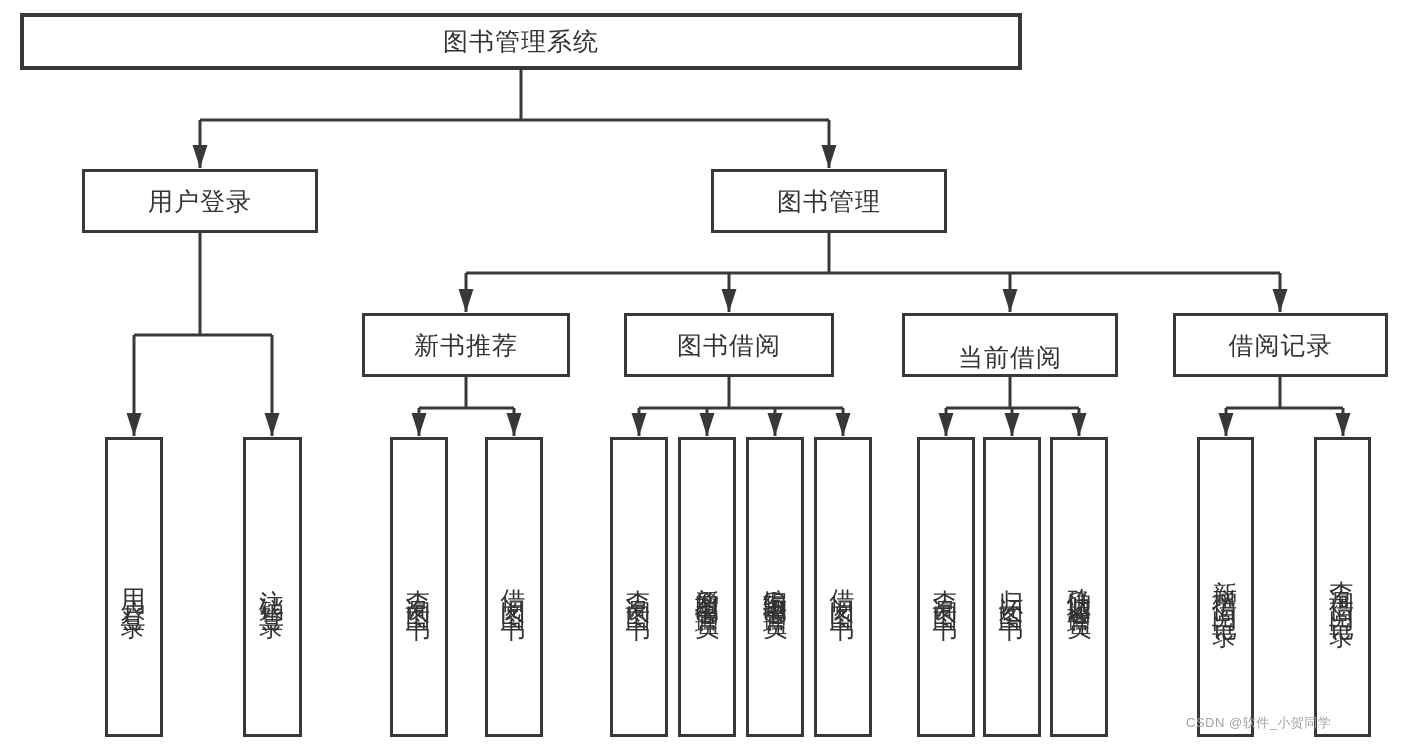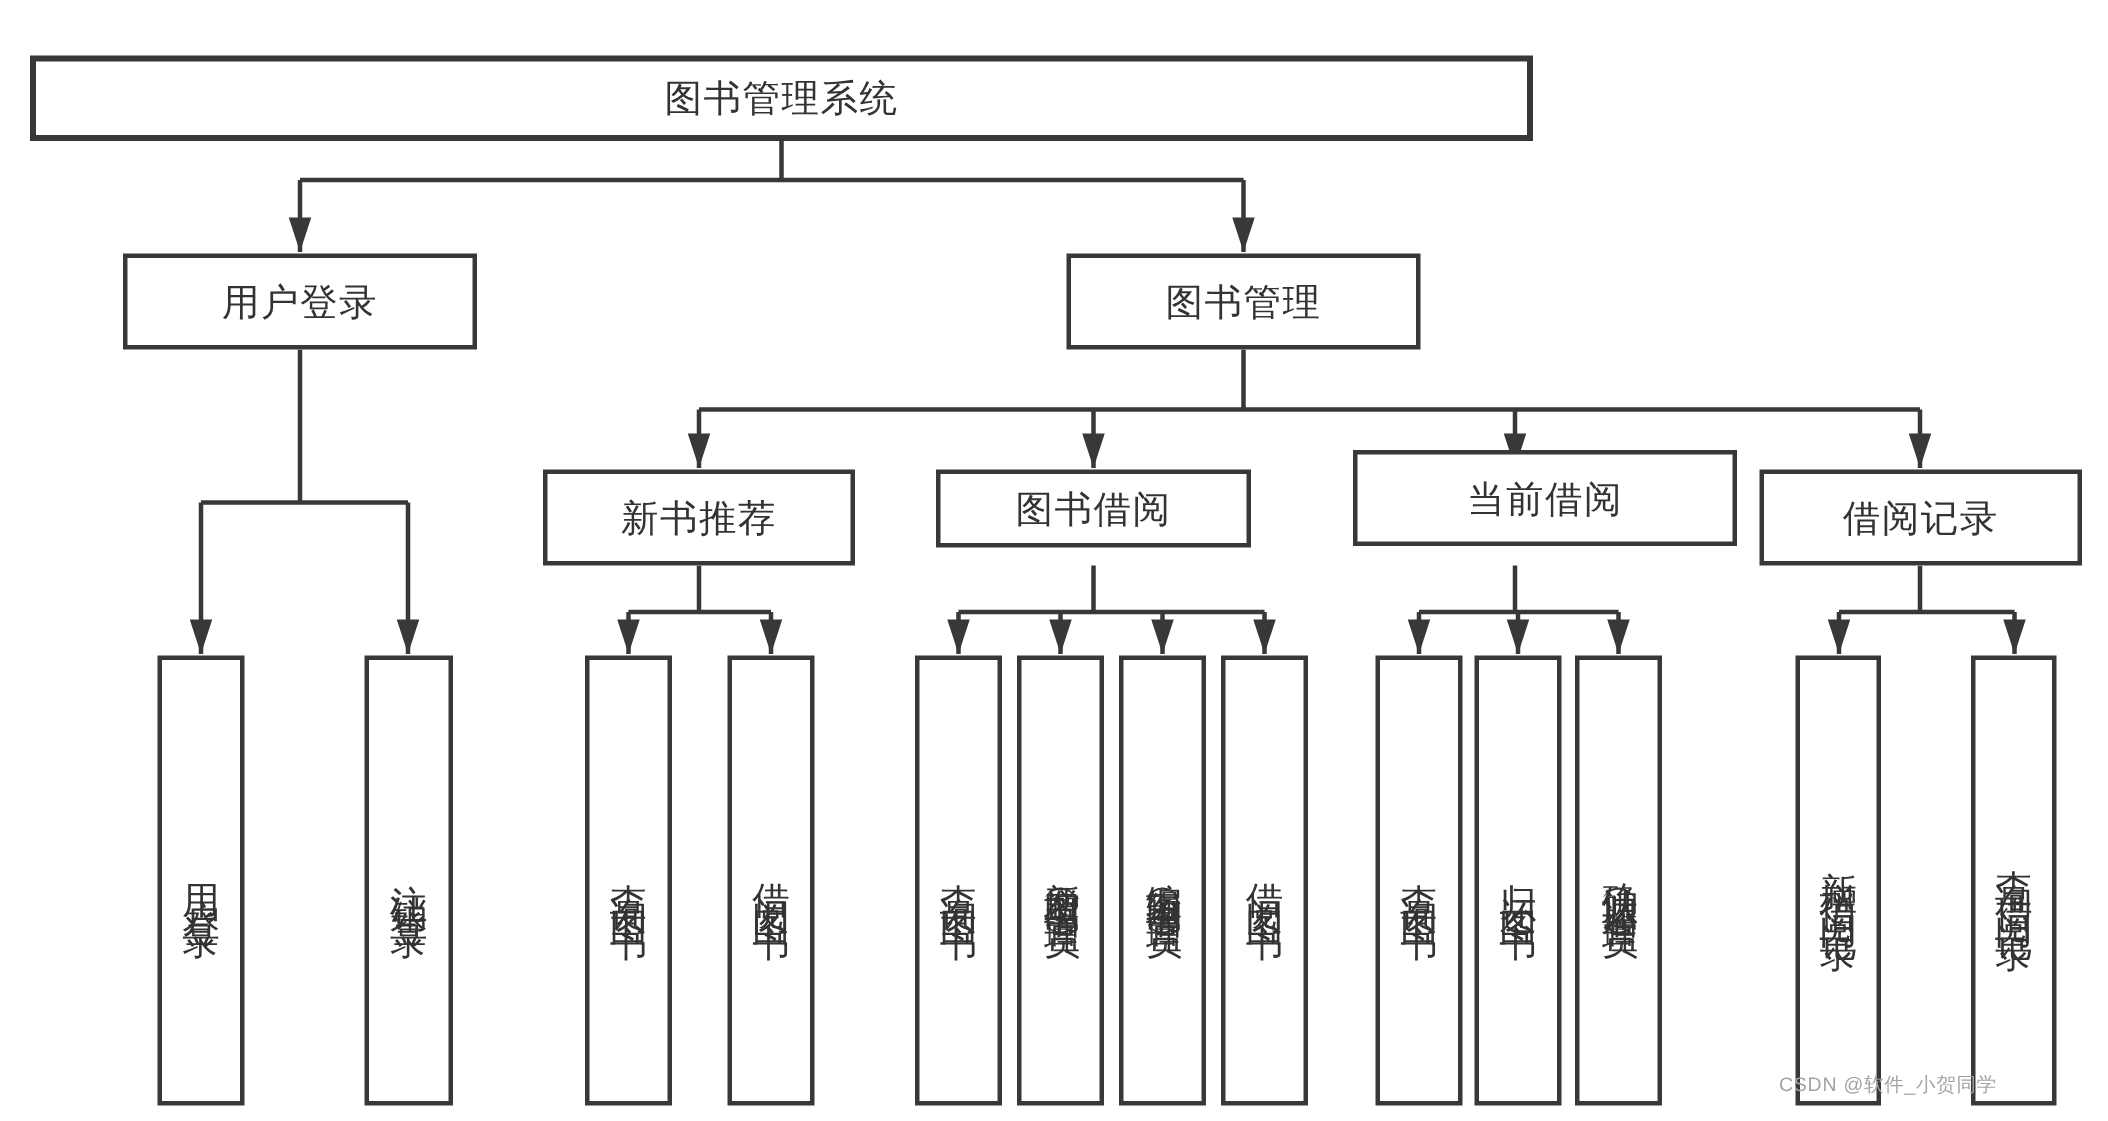"图书管理系统" div.node { margin-top: 24px -> none }
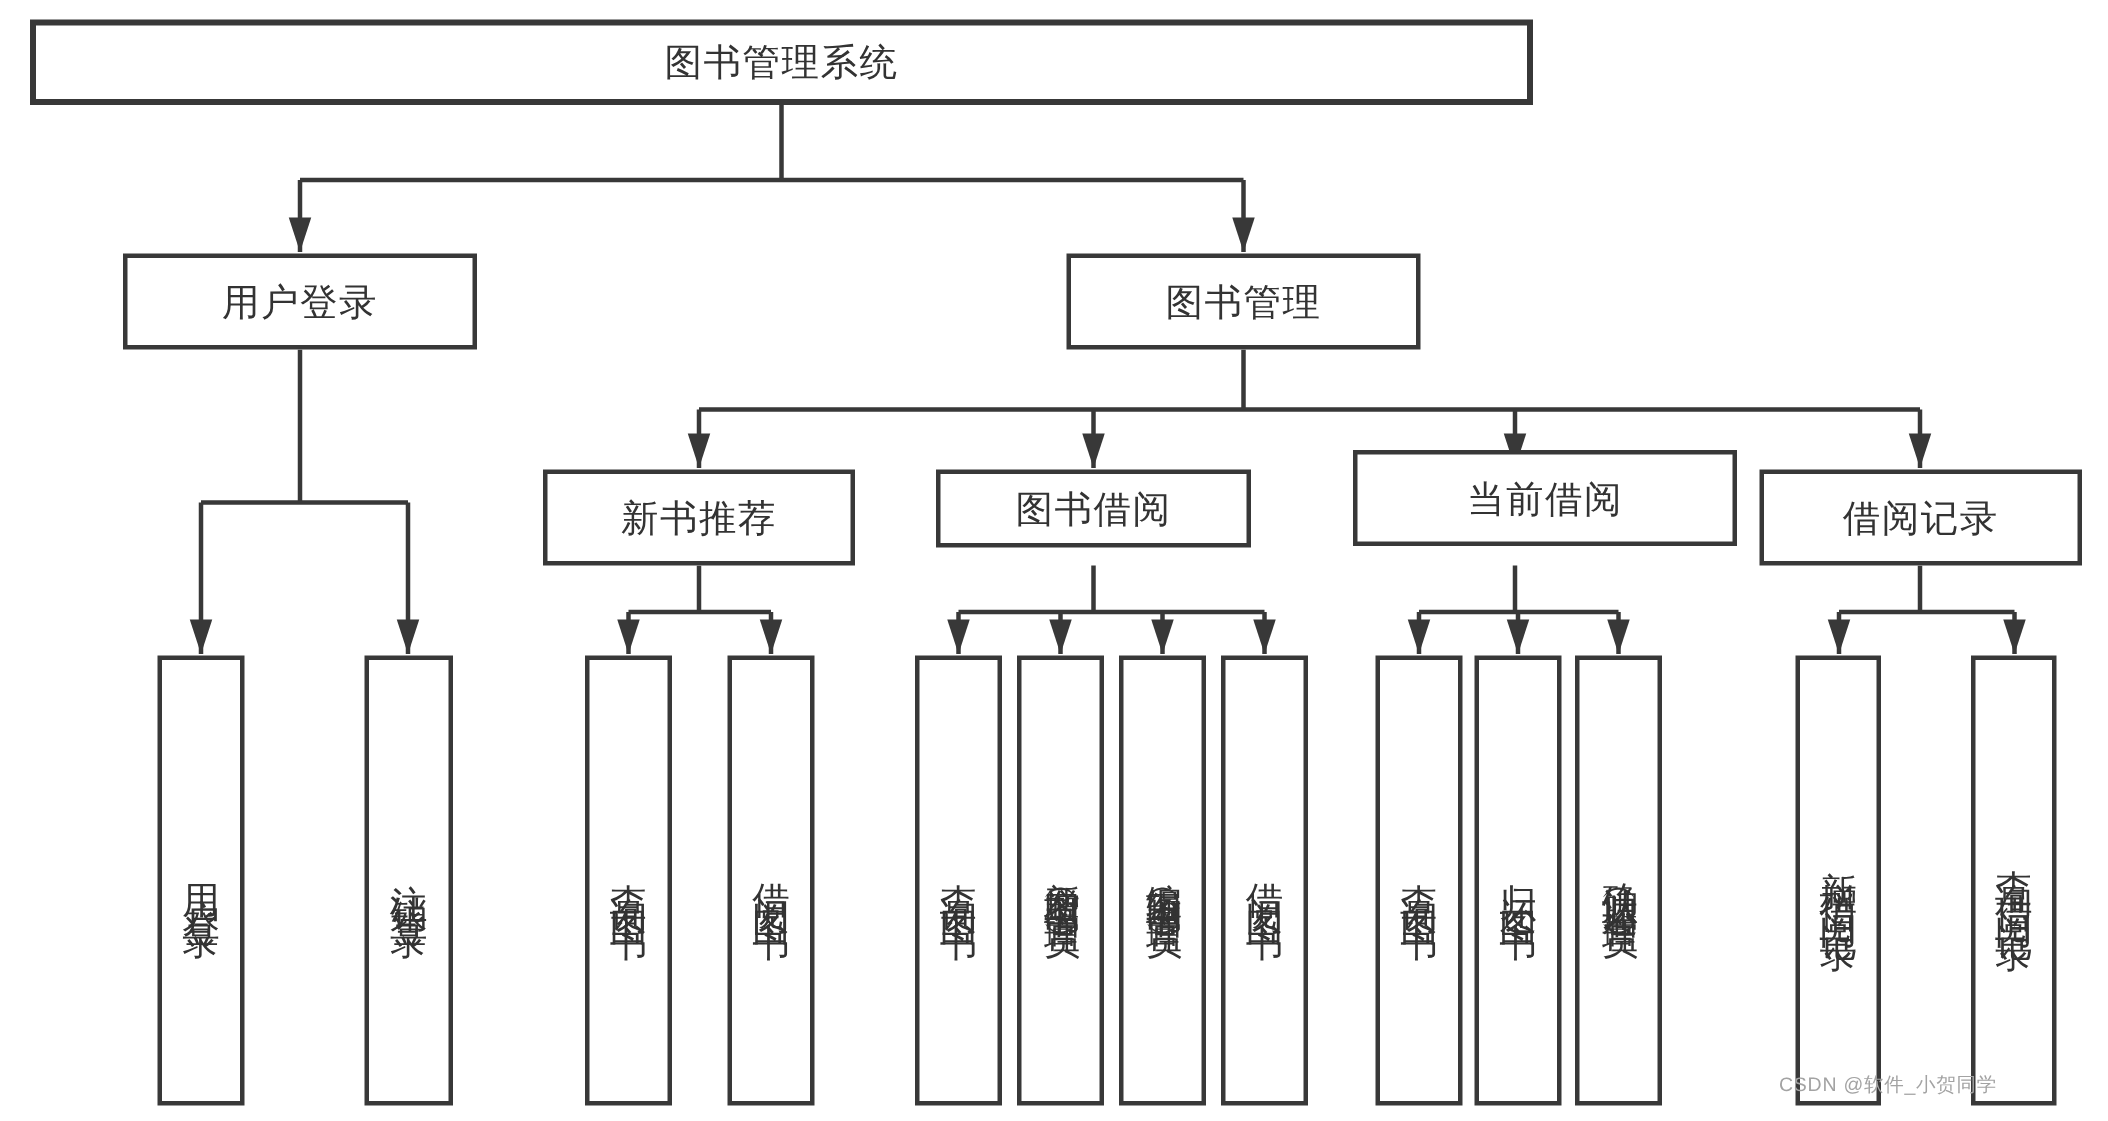"图书借阅" div.node { height: 52px -> 64px }
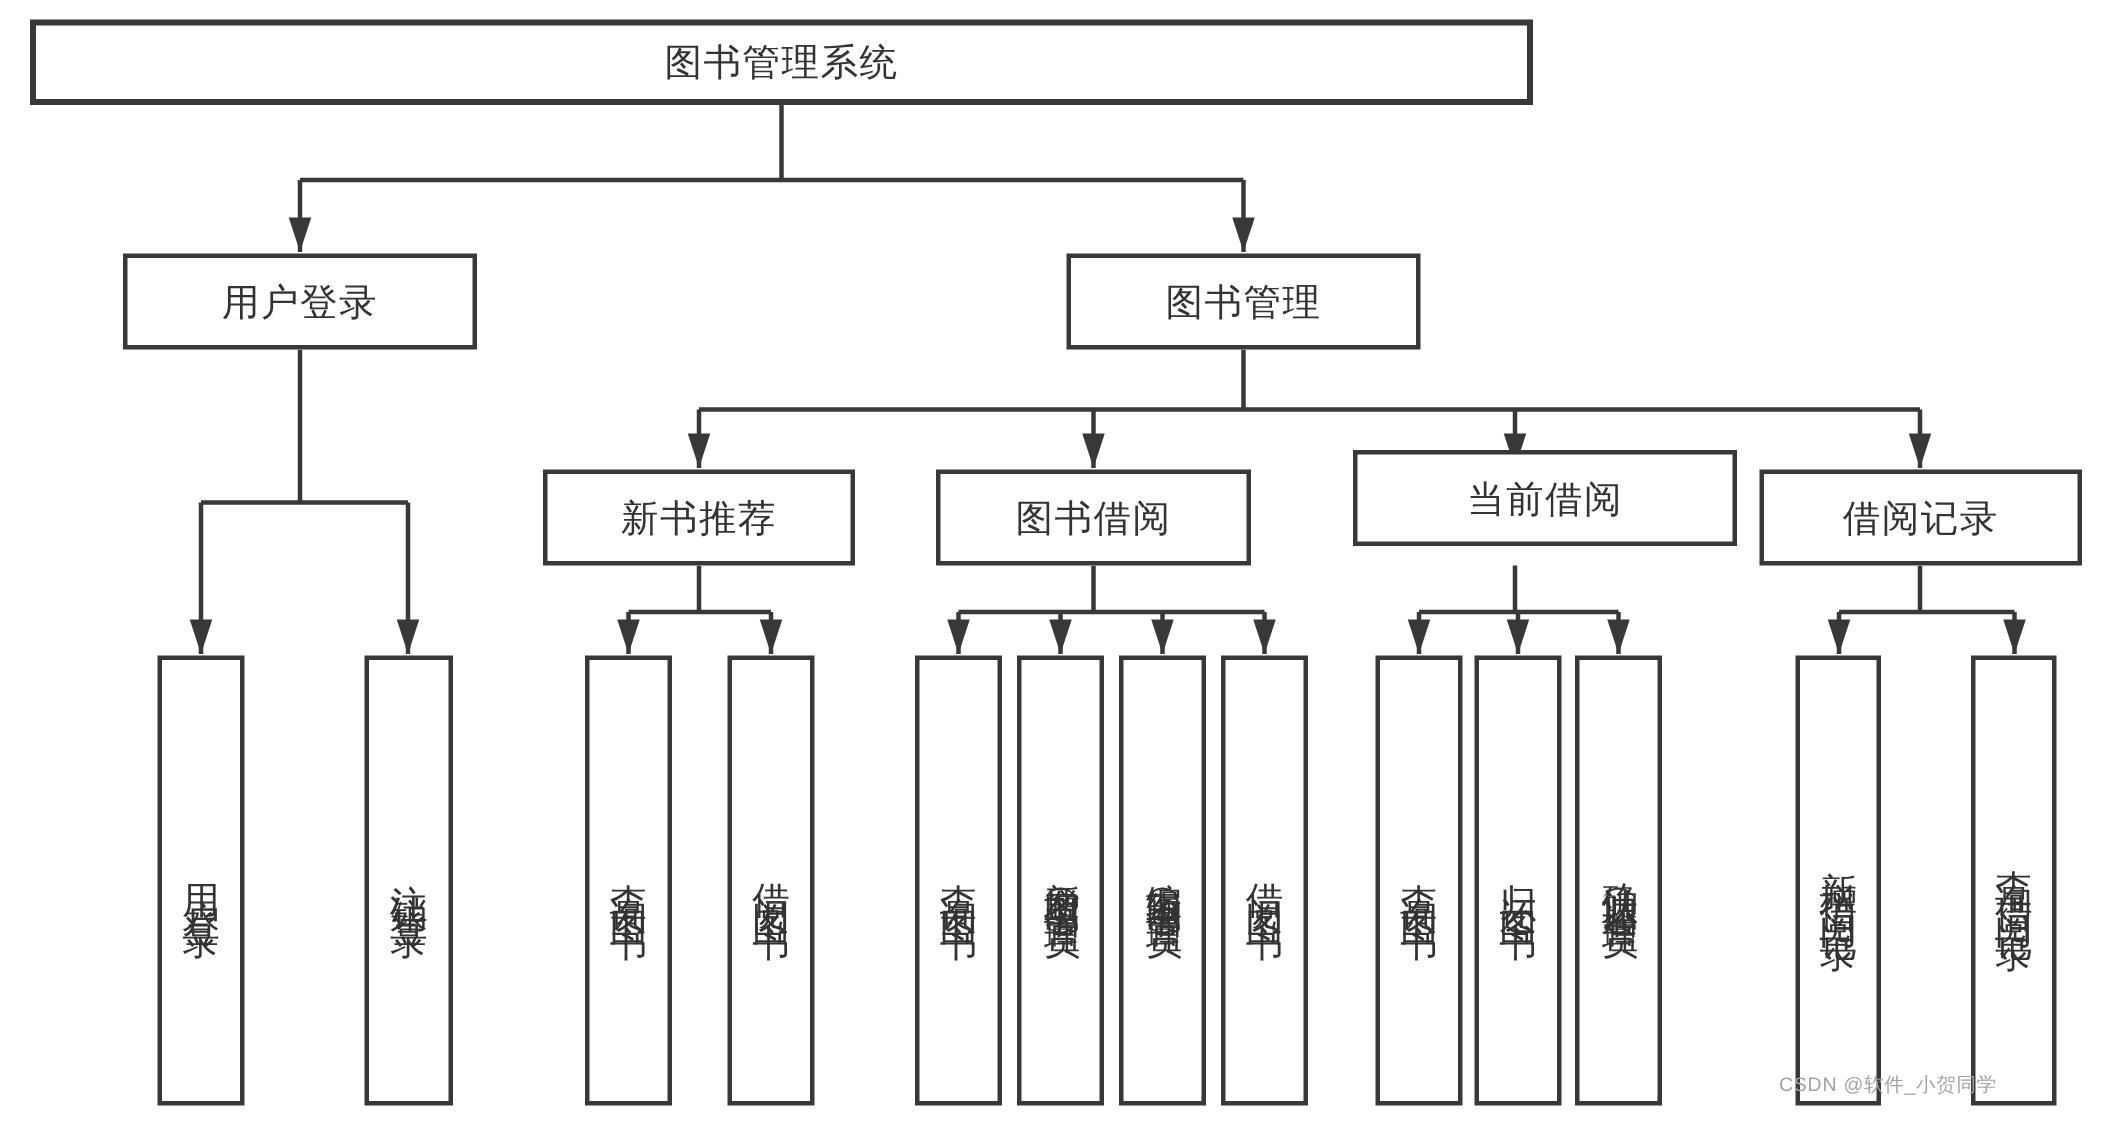"当前借阅" div.node { align-items: none -> flex-end; top: 300px -> 313px; width: 256px -> 216px }
